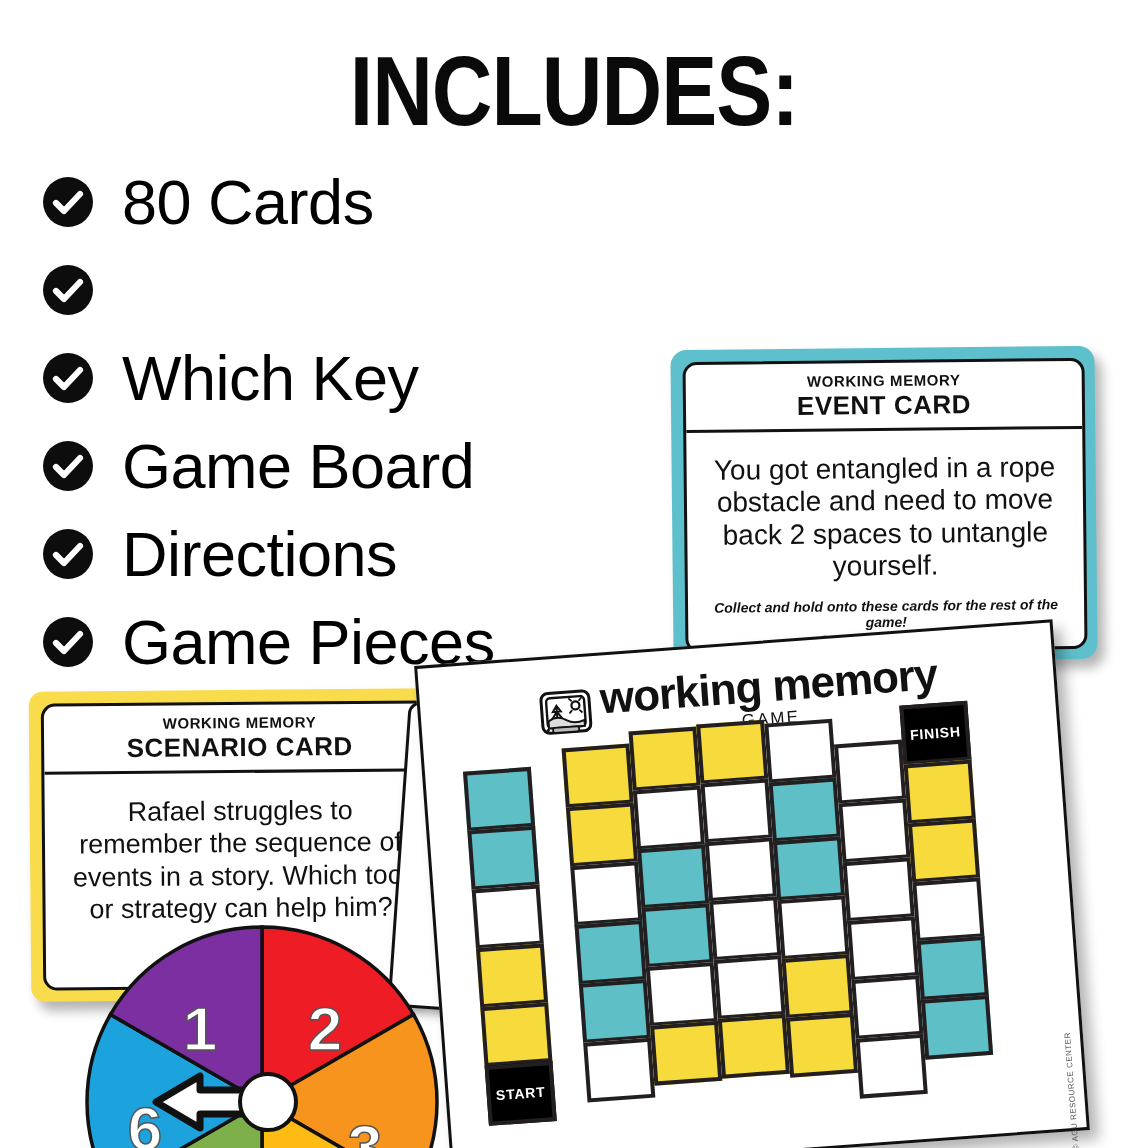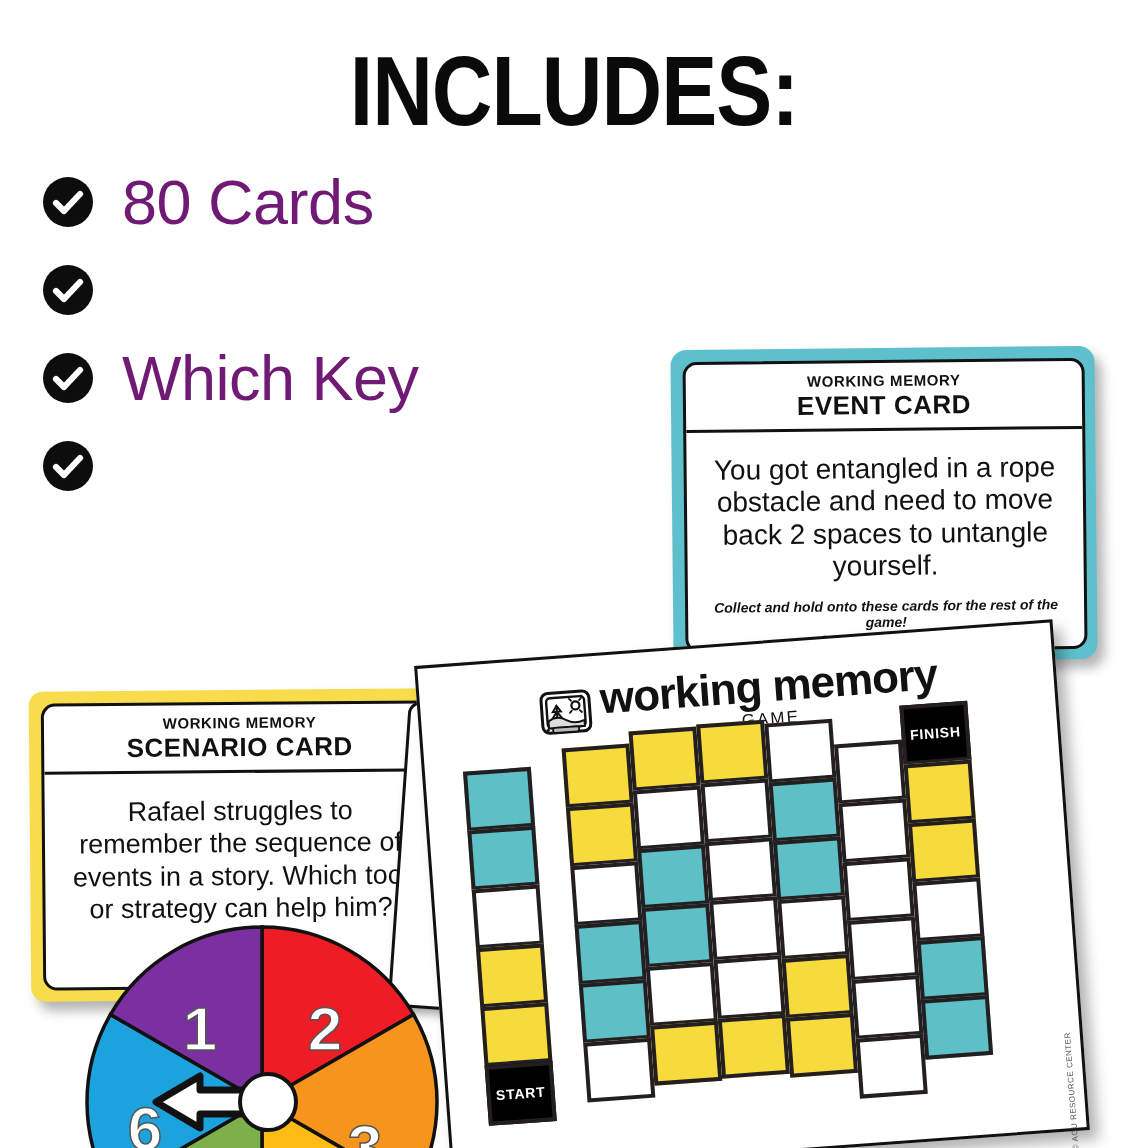"80 Cards" .include-label { color: #701a75 -> #000000 }
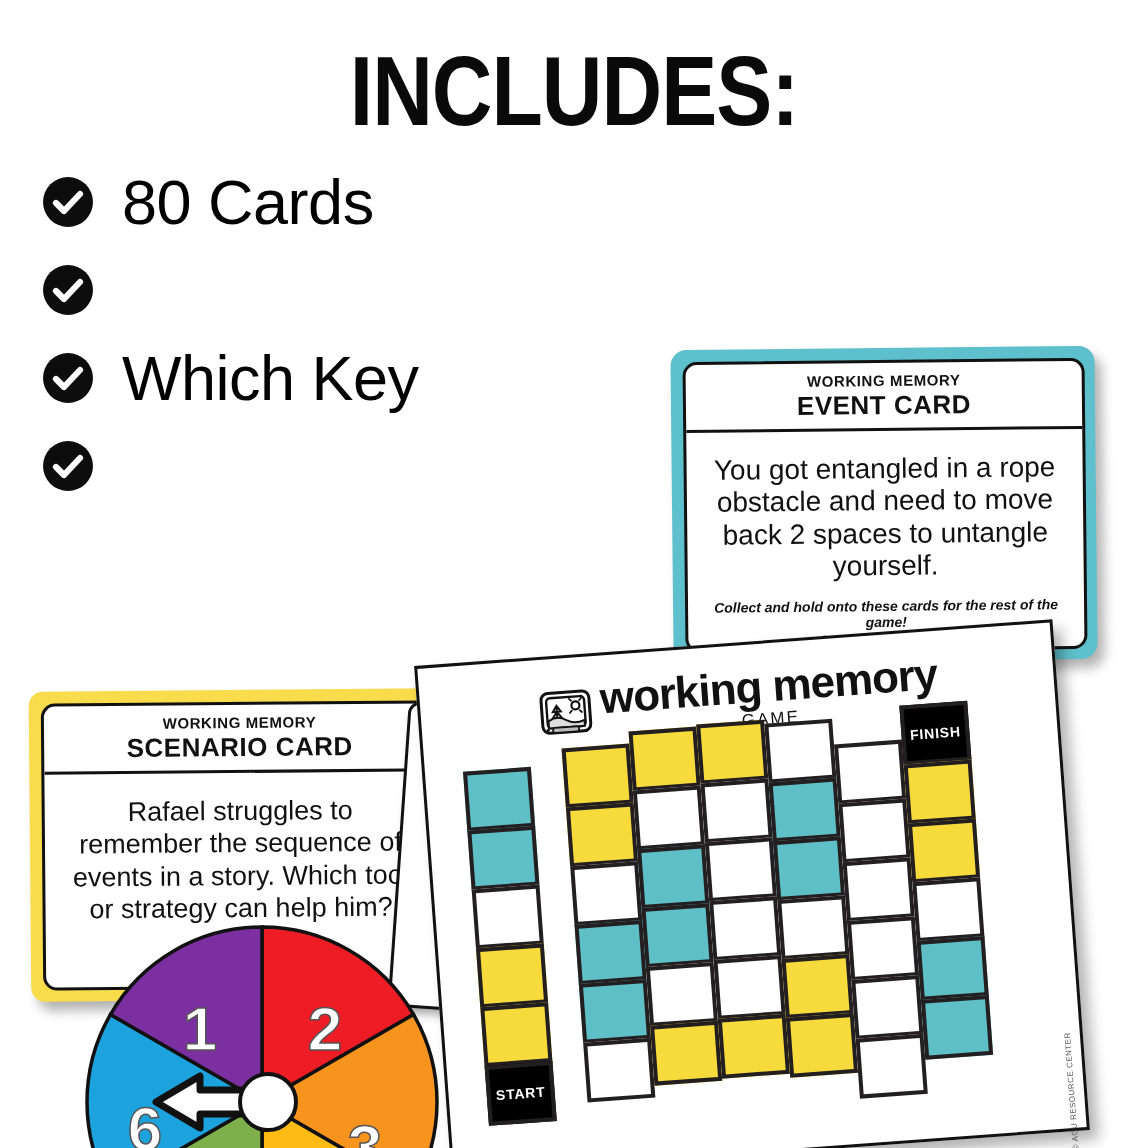"Game Board" div.include-row { html: none -> <div> <span> <svg> <circle></circle> <path></path> </svg> </span> <span>Game Board</span> </div> }
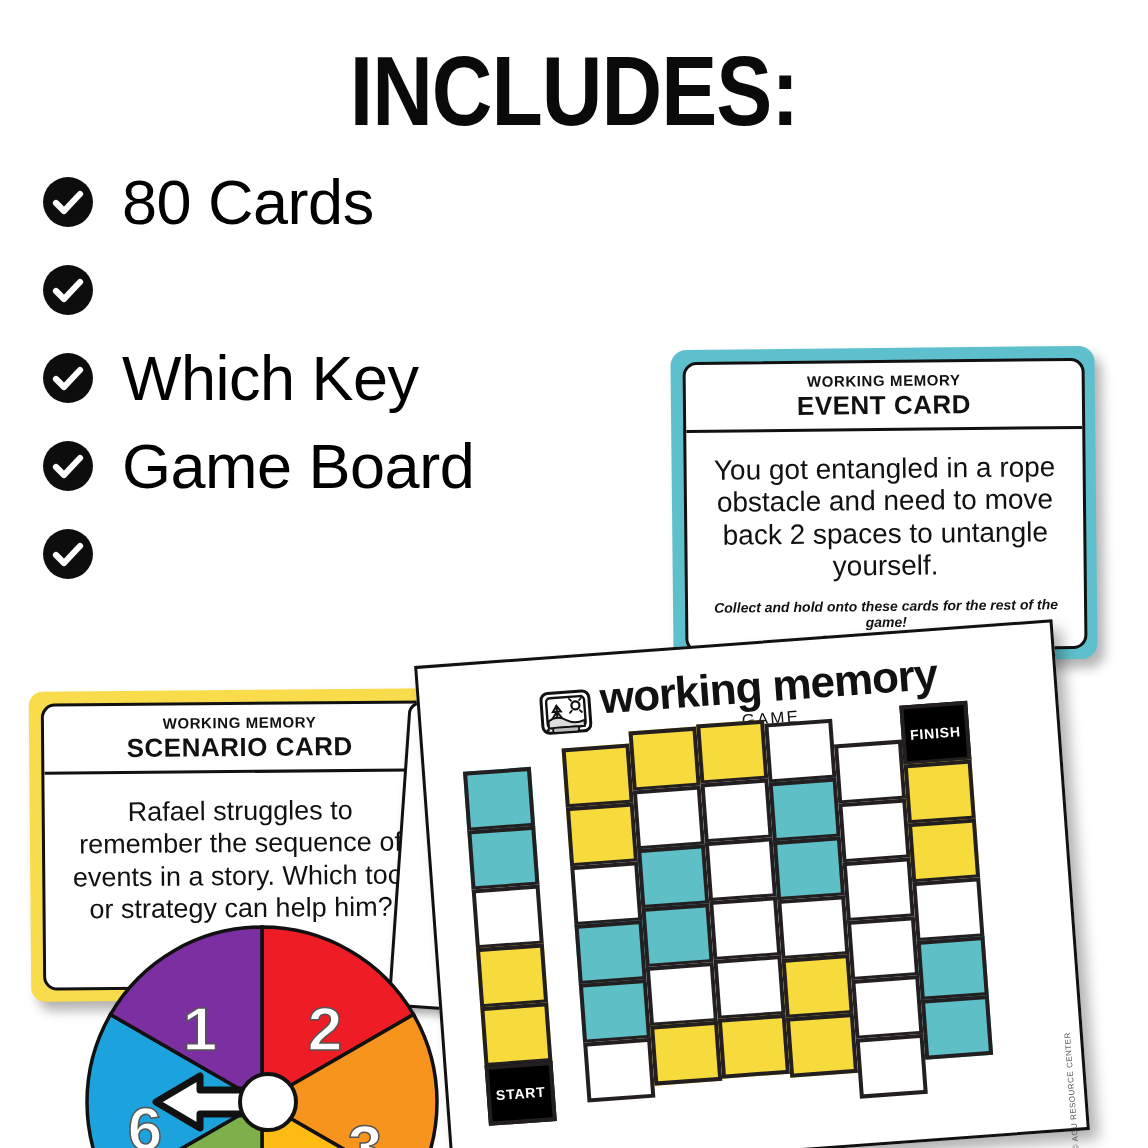"Directions" span.include-label { html: none -> <span>Directions</span> }
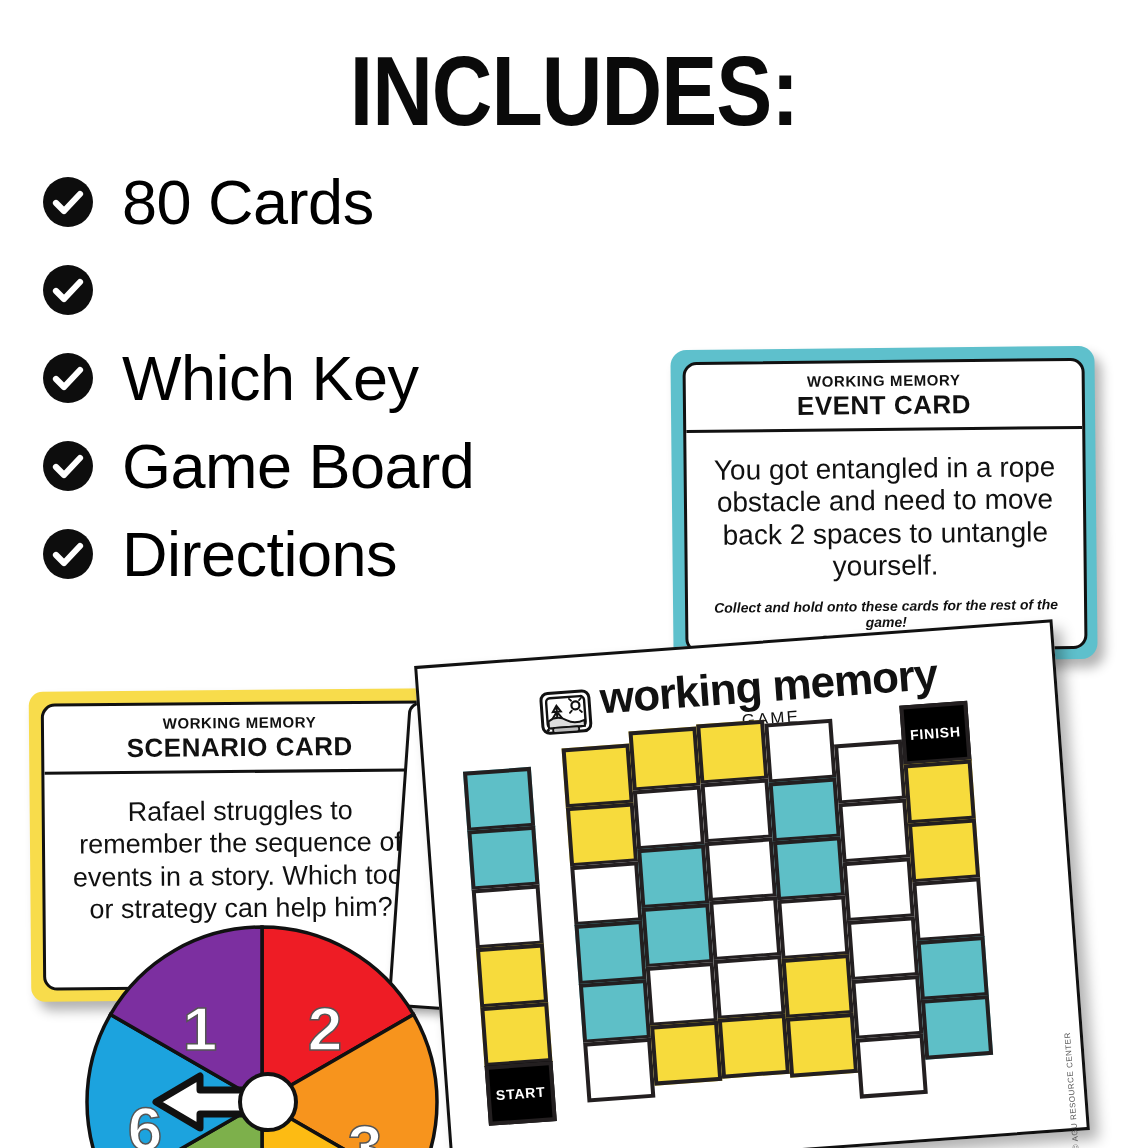"Game Pieces" div.include-row { html: none -> <div> <span> <svg> <circle></circle> <path></path> </svg> </span> <span>Game Pieces</span> </div> }
